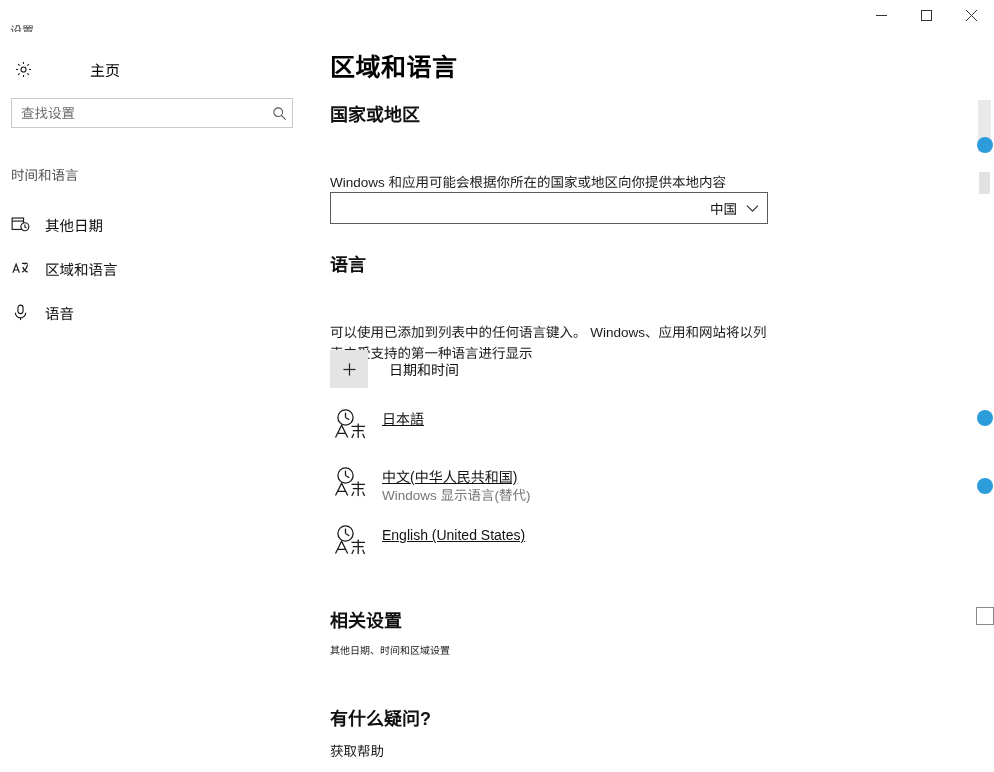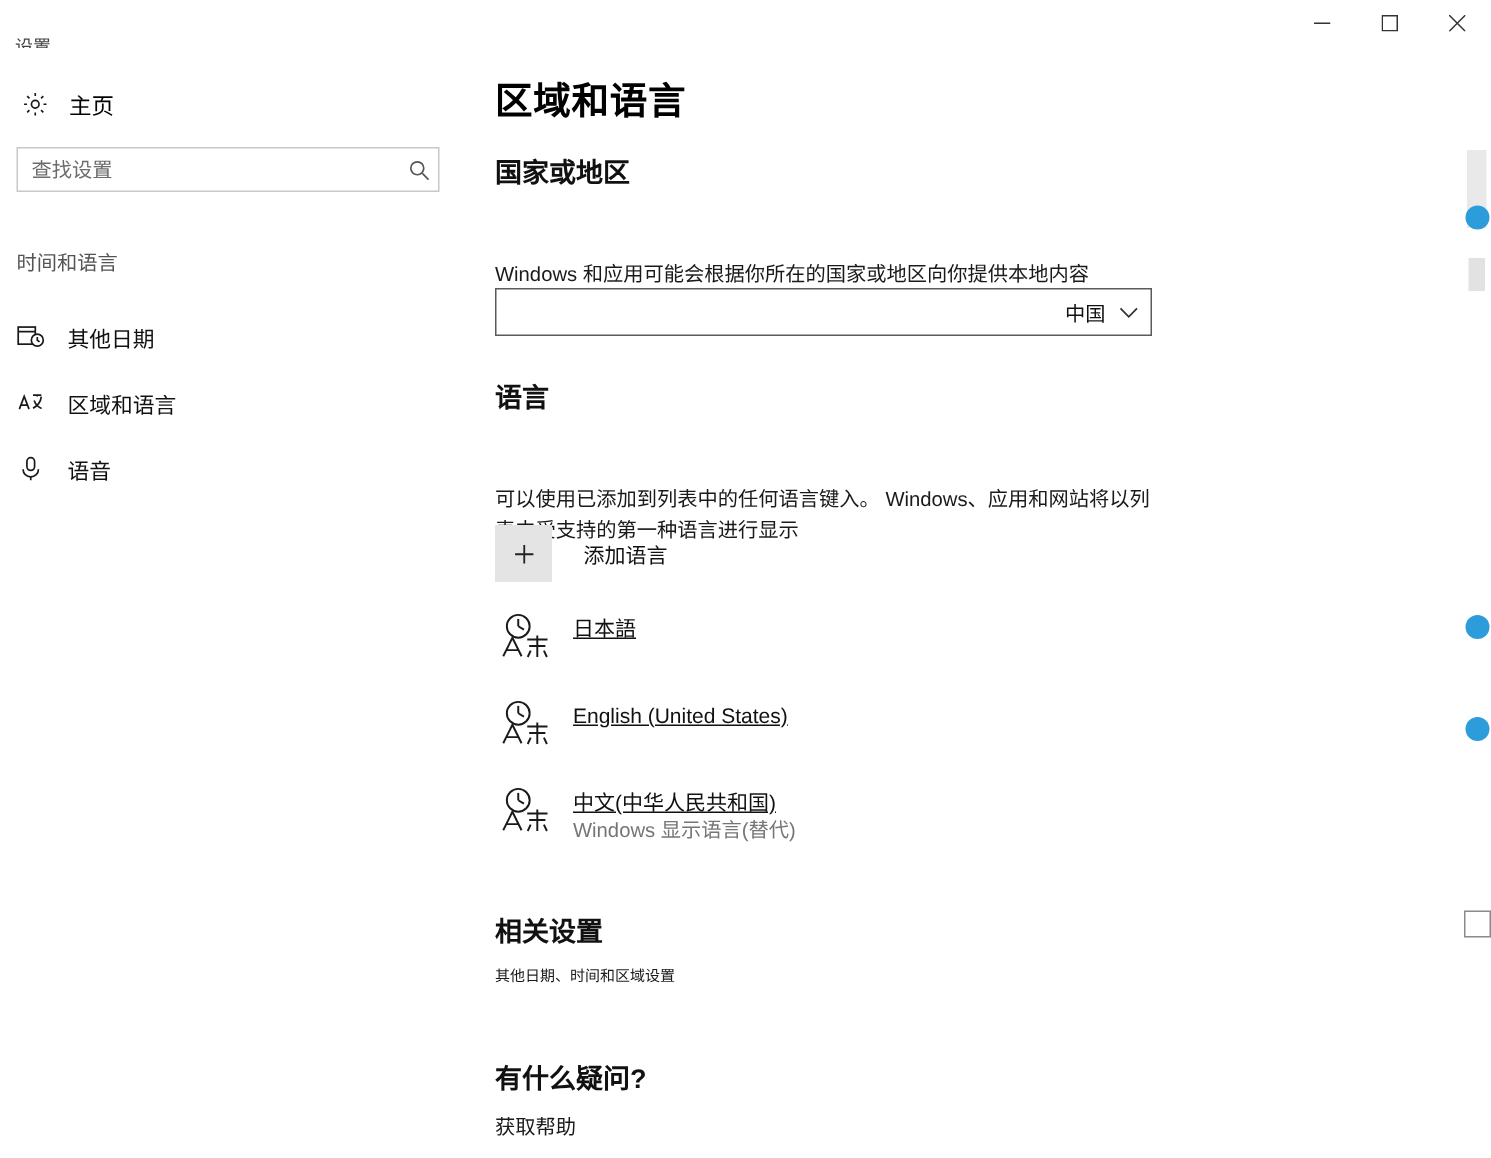"主页" .home-row { gap: none -> 44px }
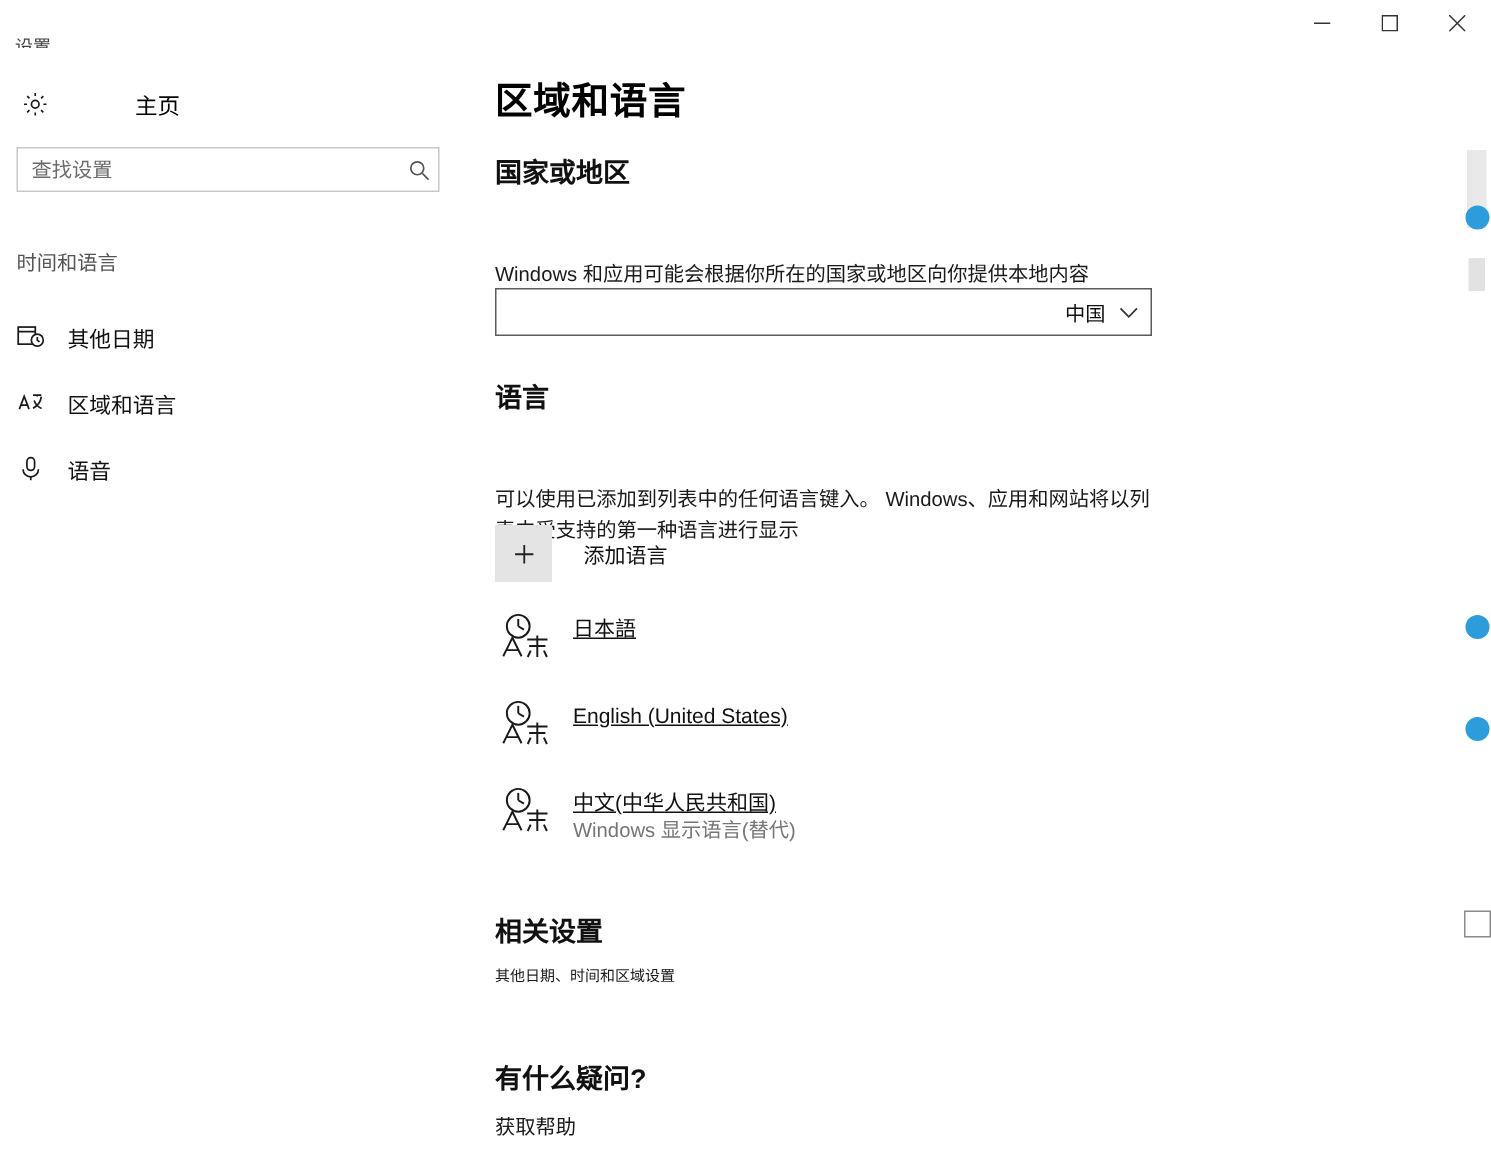"添加语言" span.add-lang-label { text: 添加语言 -> 日期和时间 }
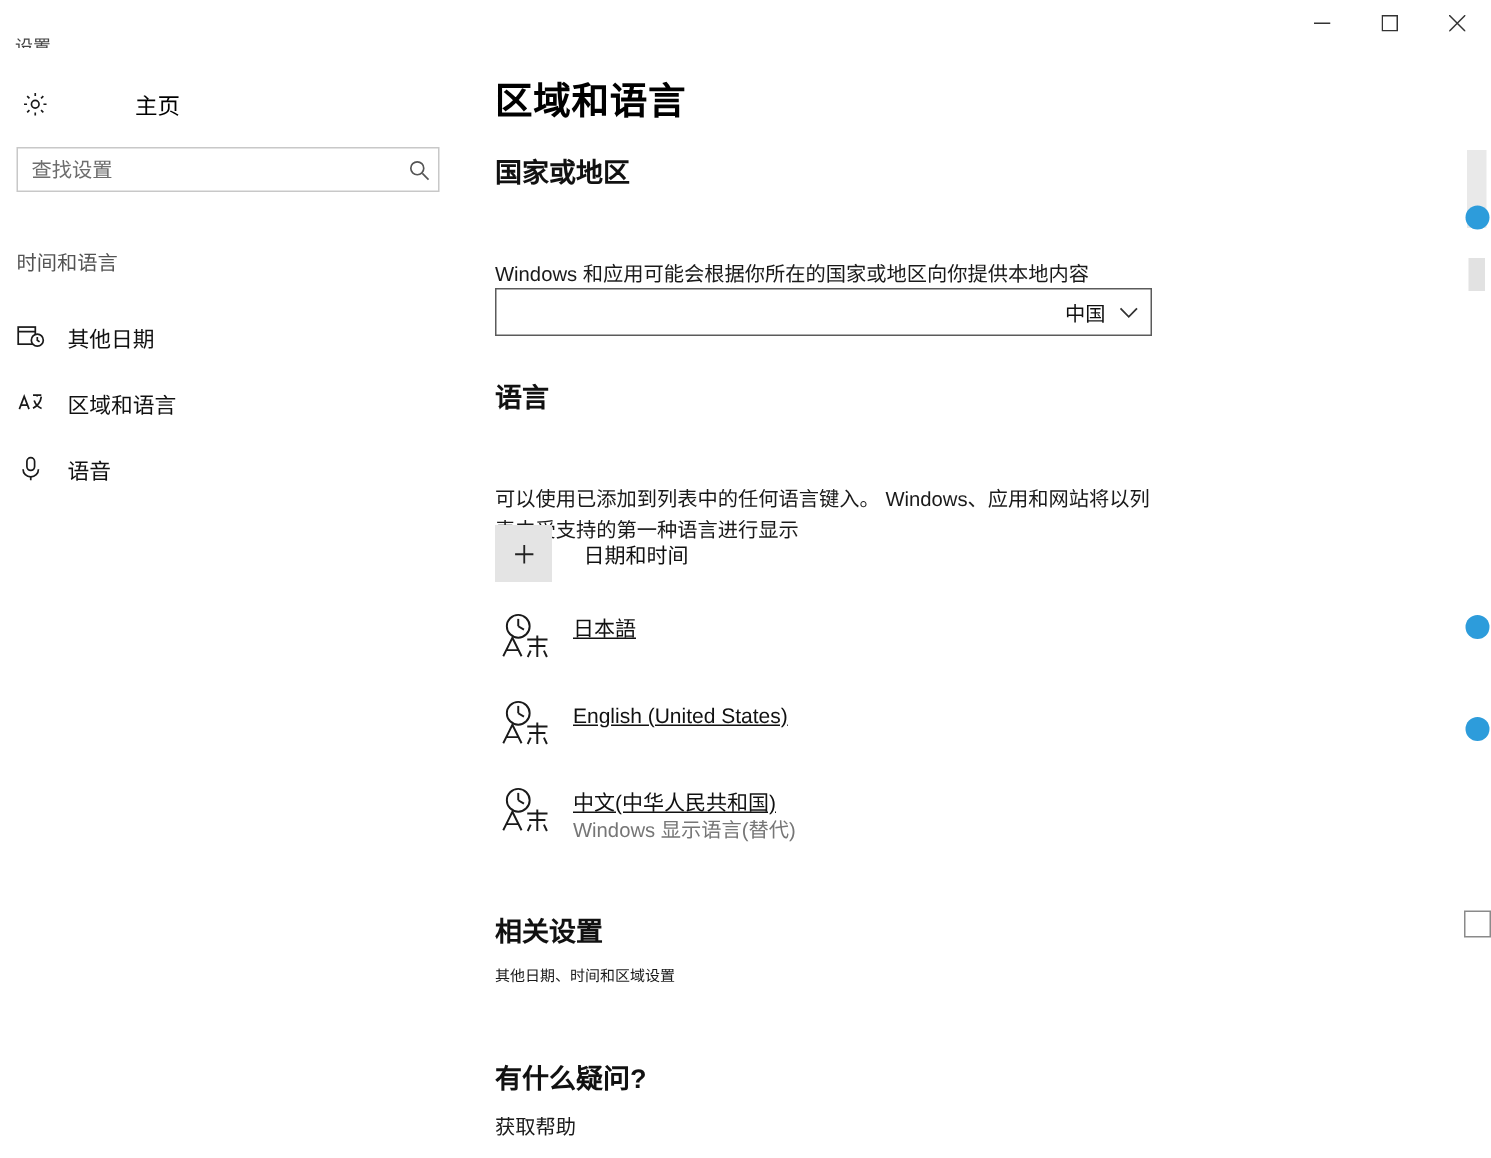"English (United States)" div.lang-item { order: before "中文(中华人民共和国)" -> after "中文(中华人民共和国)" }
